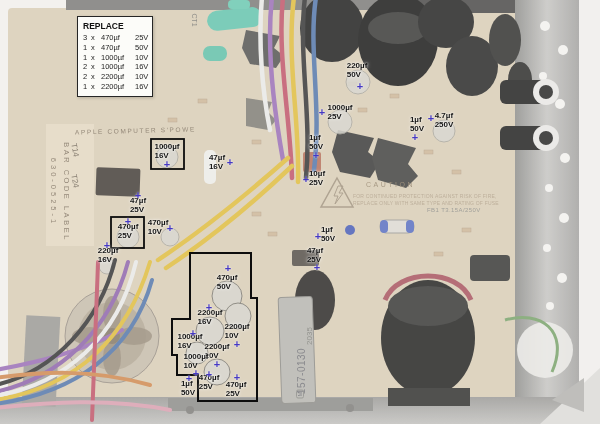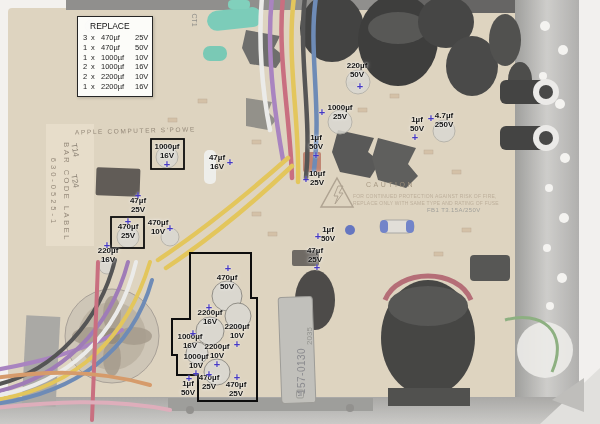"REPLACE" .replace-title { font-weight: normal -> bold; margin: 0 0 2px 7px -> 0 0 2px 0 }
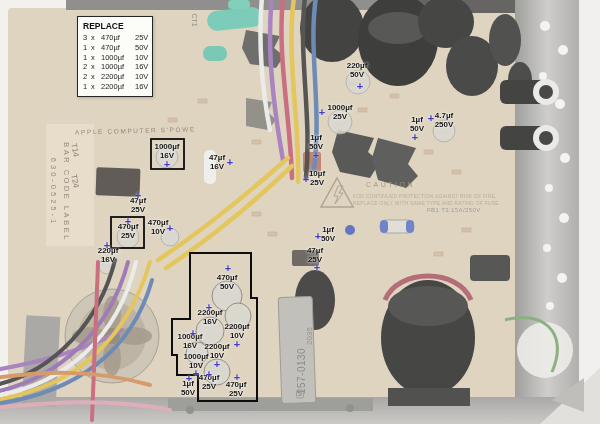"220µf" .cap { text-align: center -> none }
